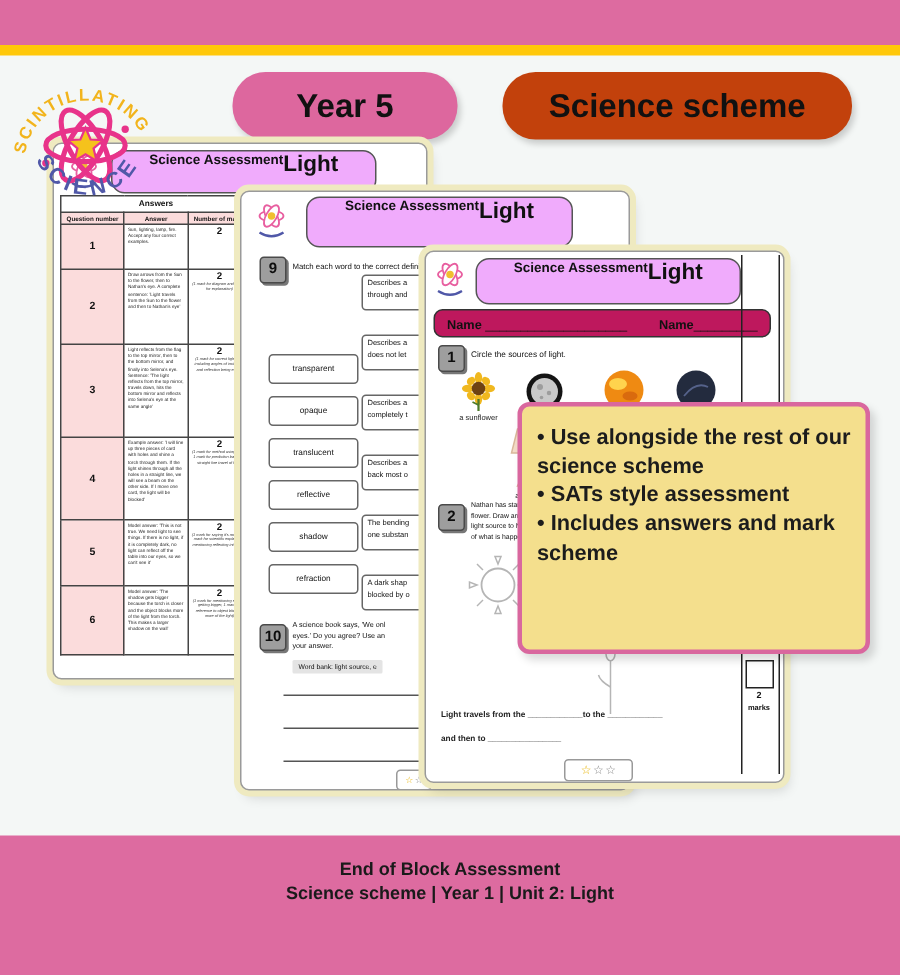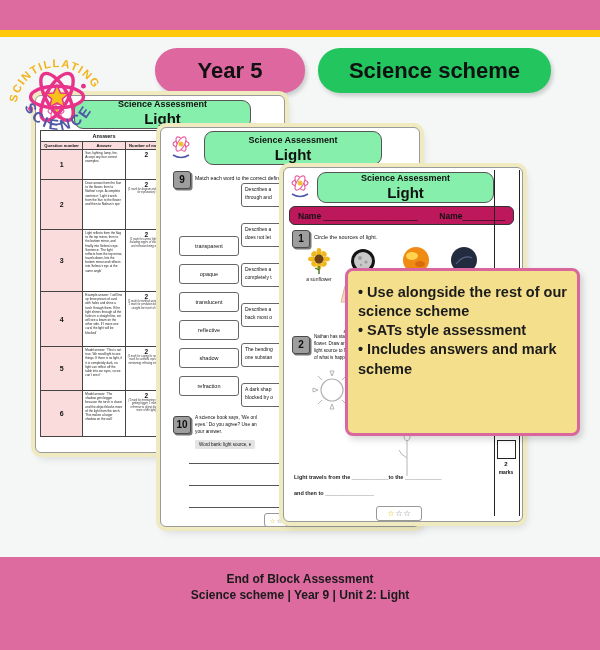"Science scheme" .pill.scheme { background: #22c55e -> #c2410c; left: 318px -> 335px }
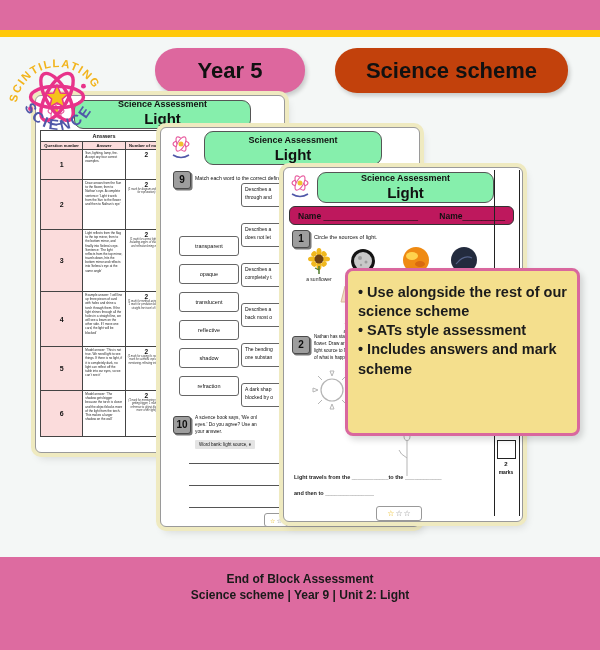"Science Assessment" .hdrbox { background: #86efac -> #f0abfc; flex-direction: column -> row; justify-content: flex-end -> center }
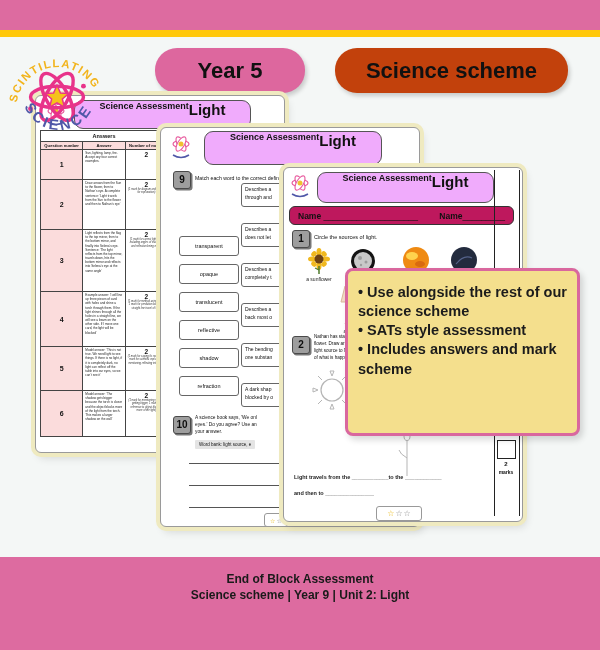"Science scheme | Year 9" div { text: 9 -> 1 }
